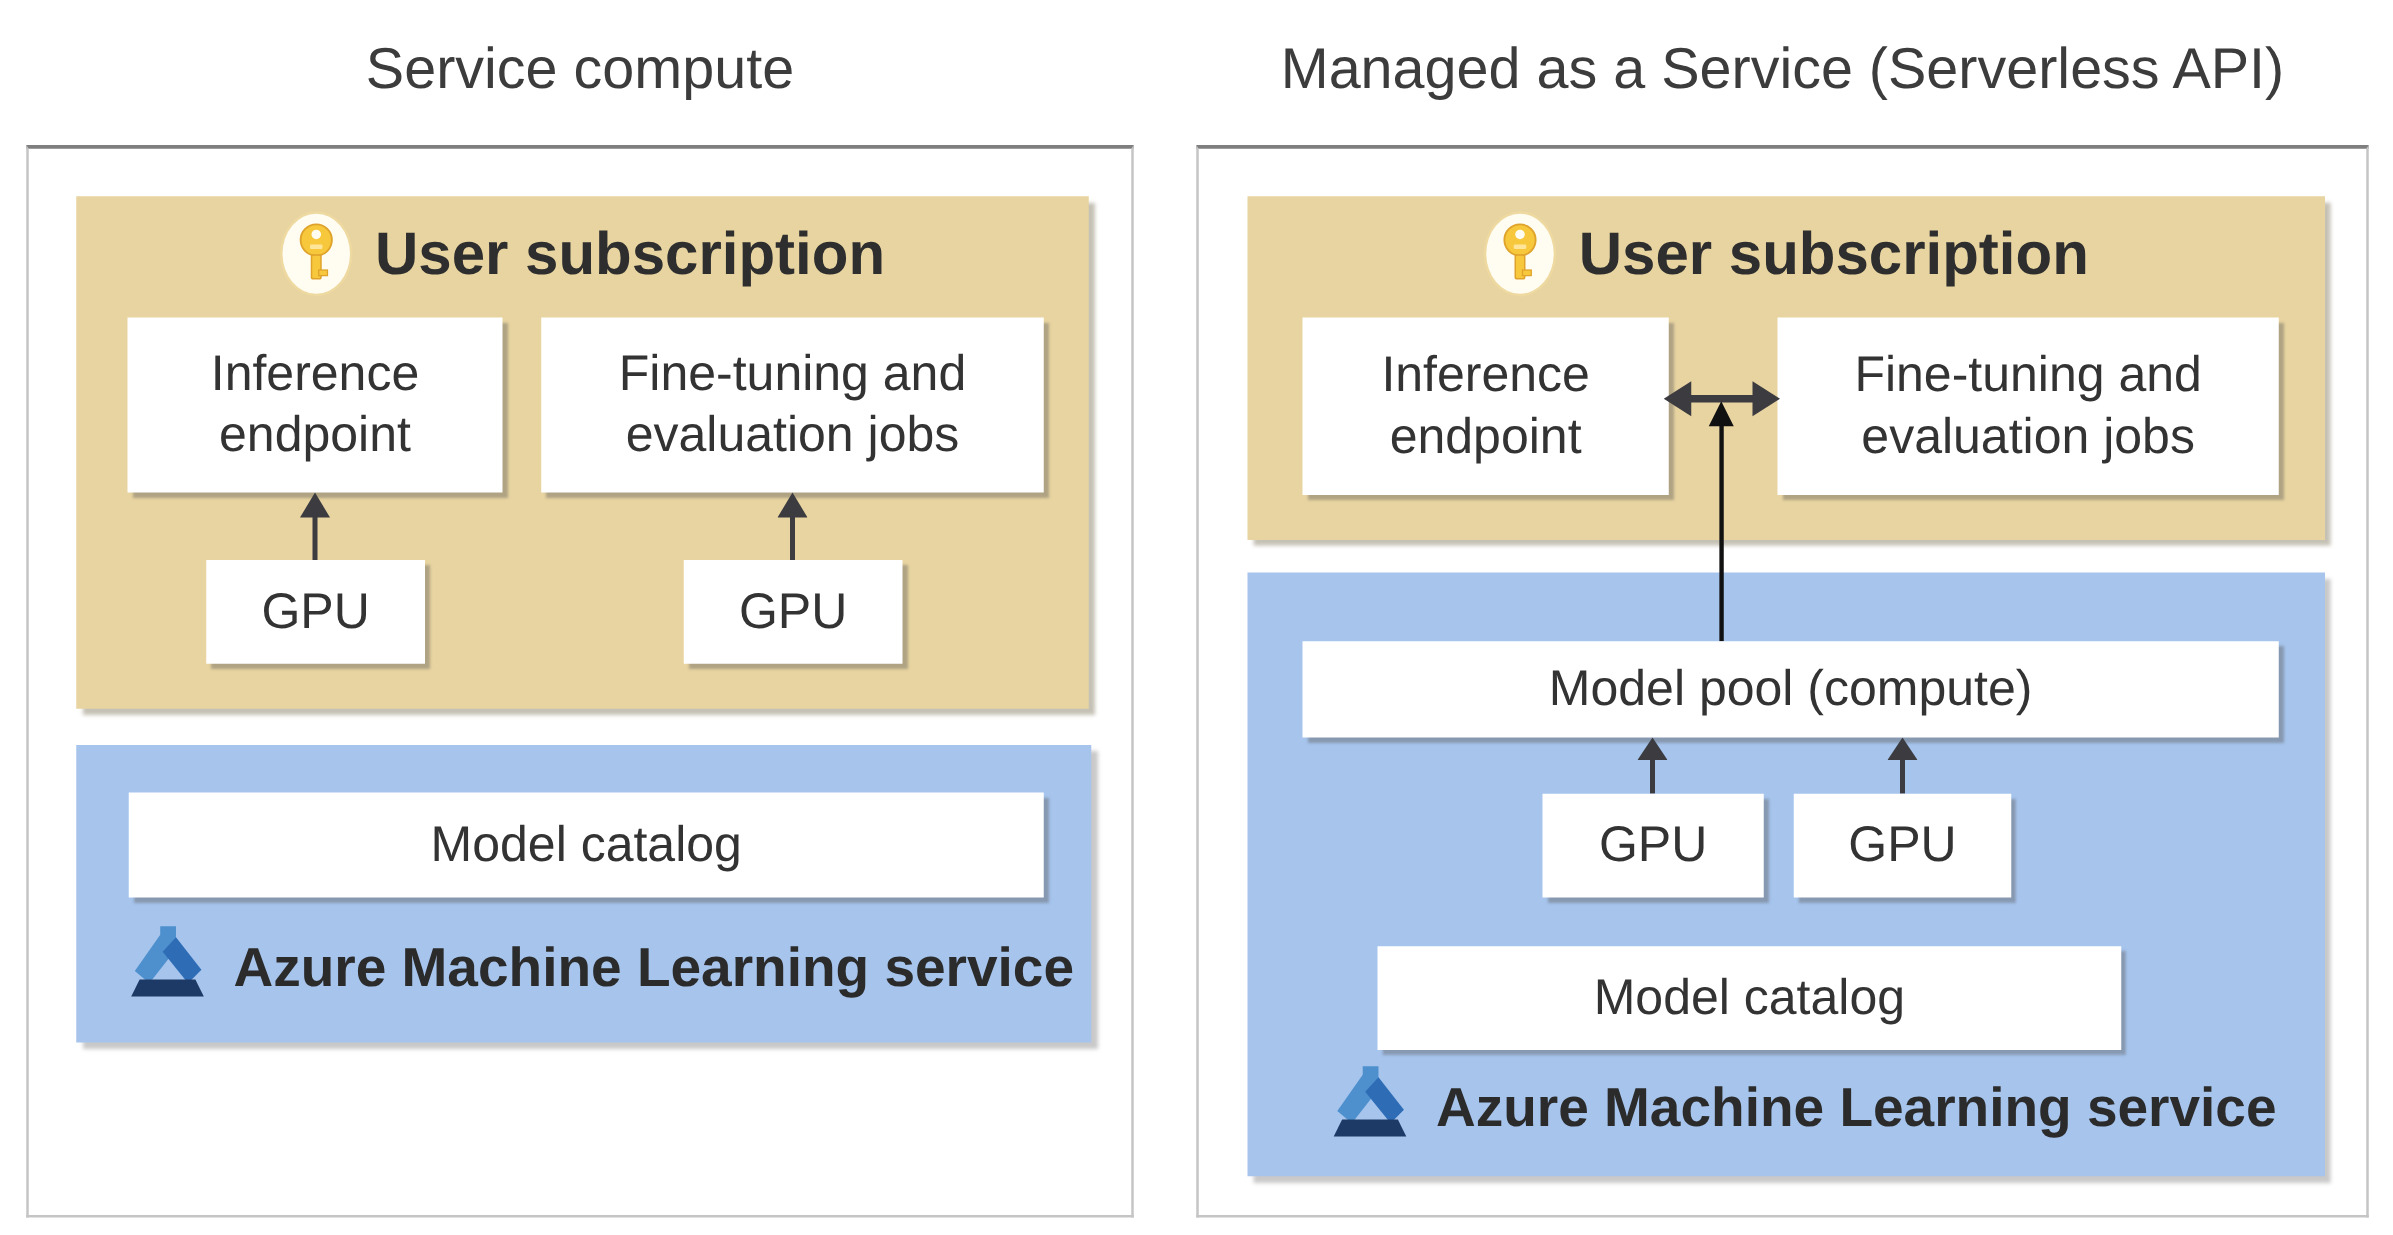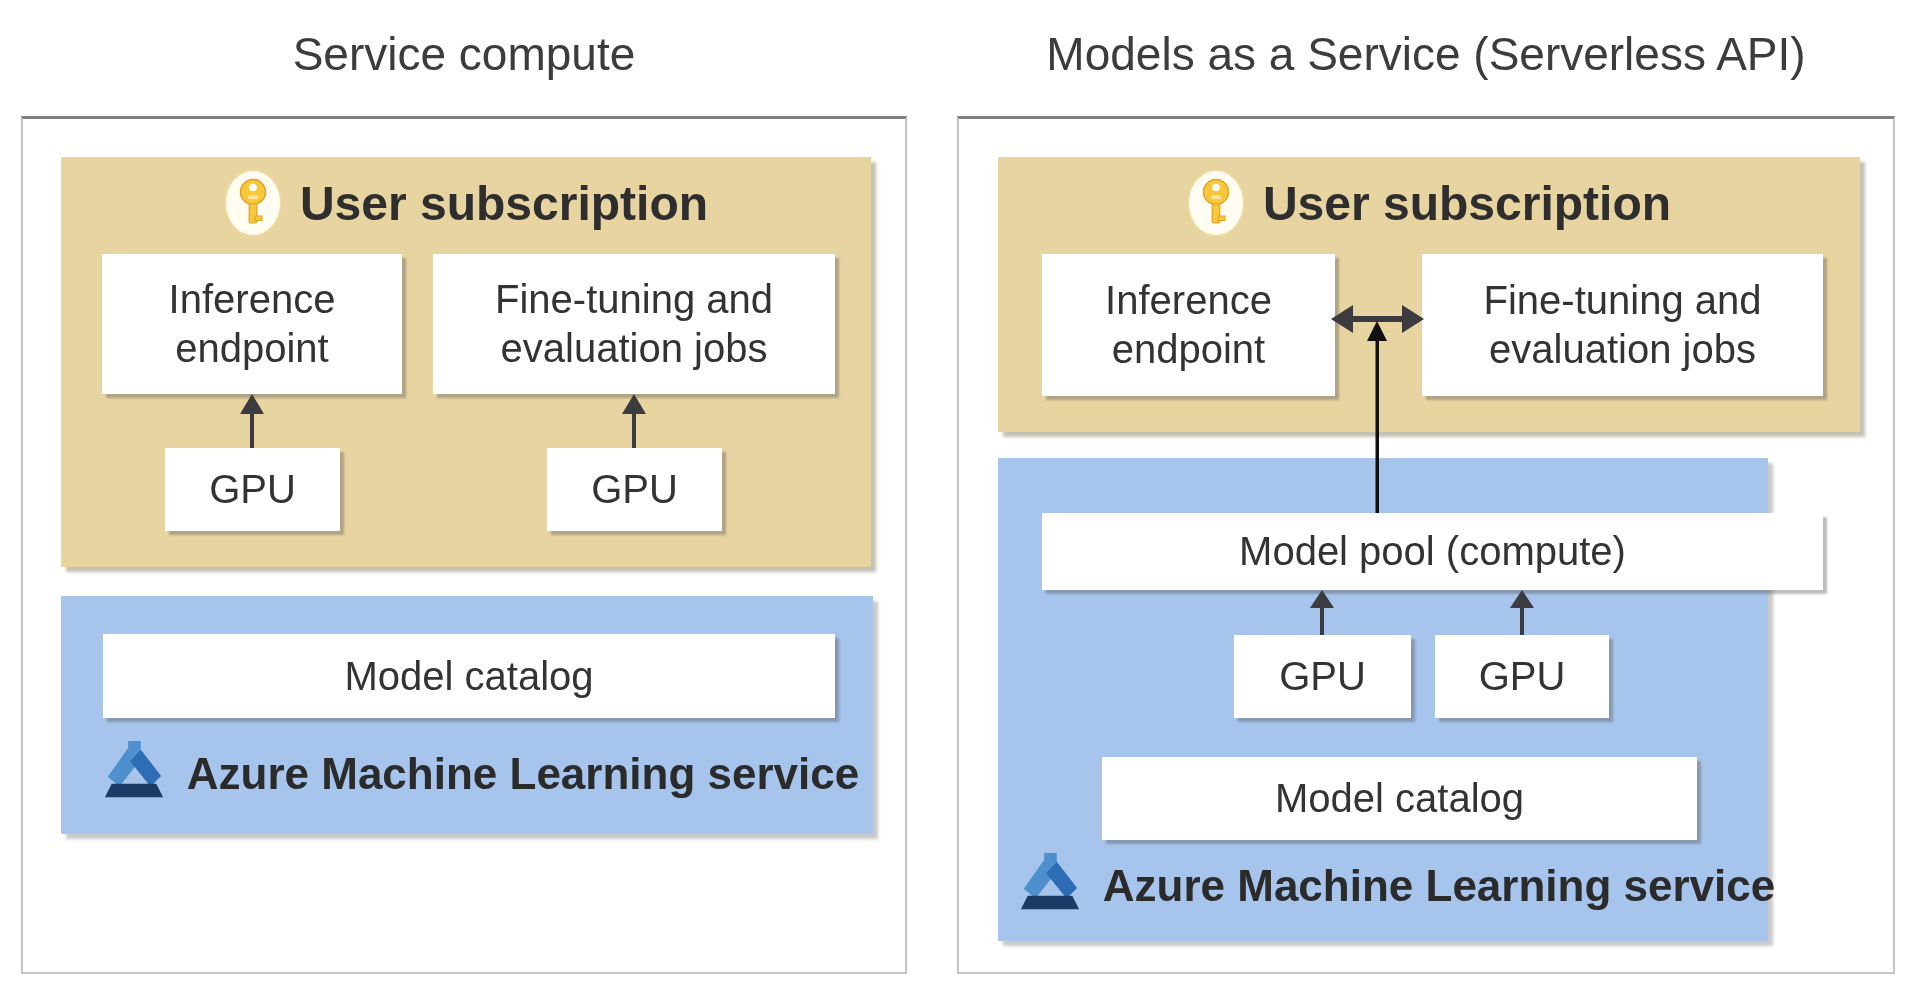"Models as a Service (Serverless" div.panel-title { text: Models -> Managed }
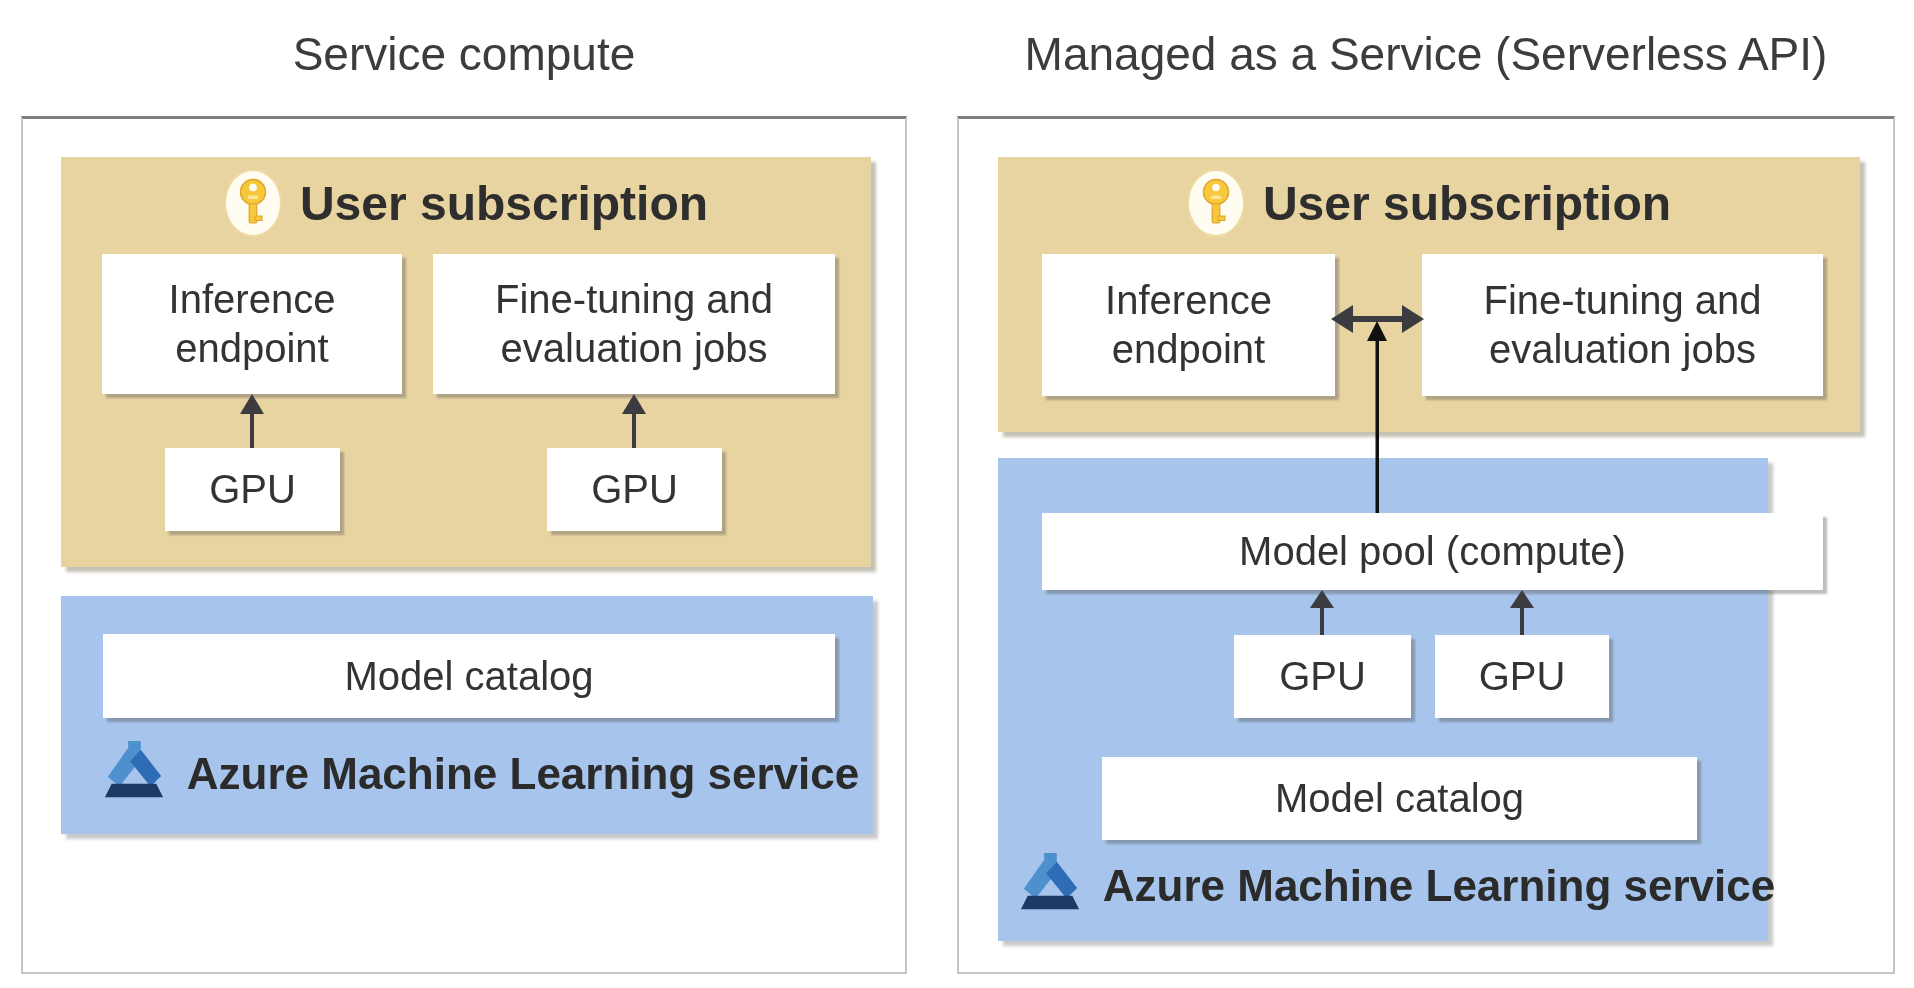"Model pool (compute)" div.bluebox { width: 770px -> 862px }
